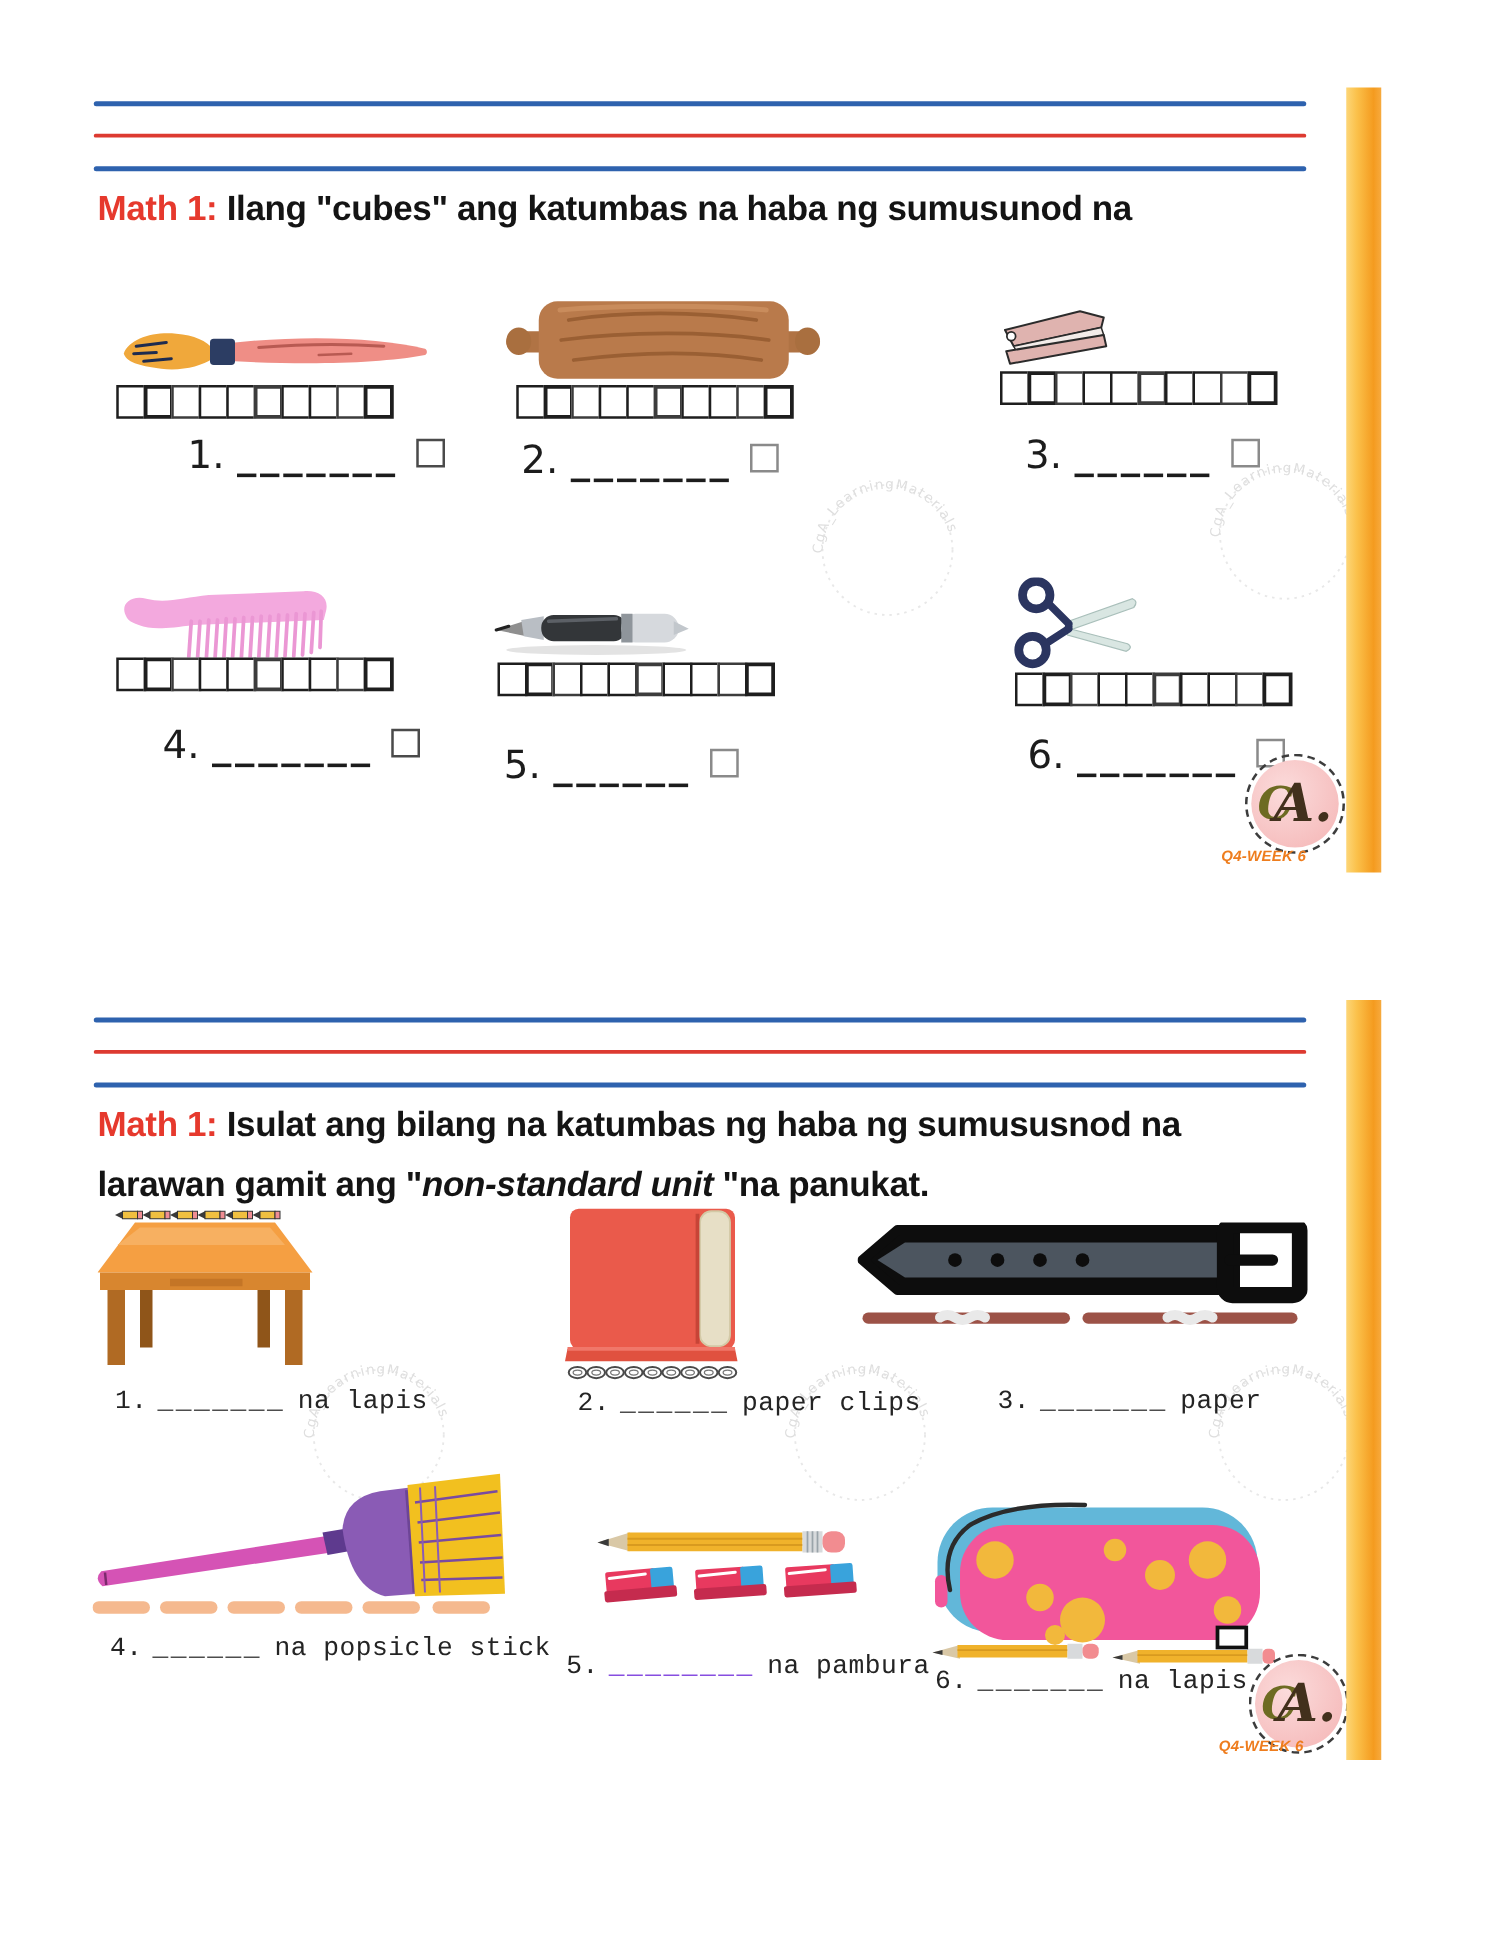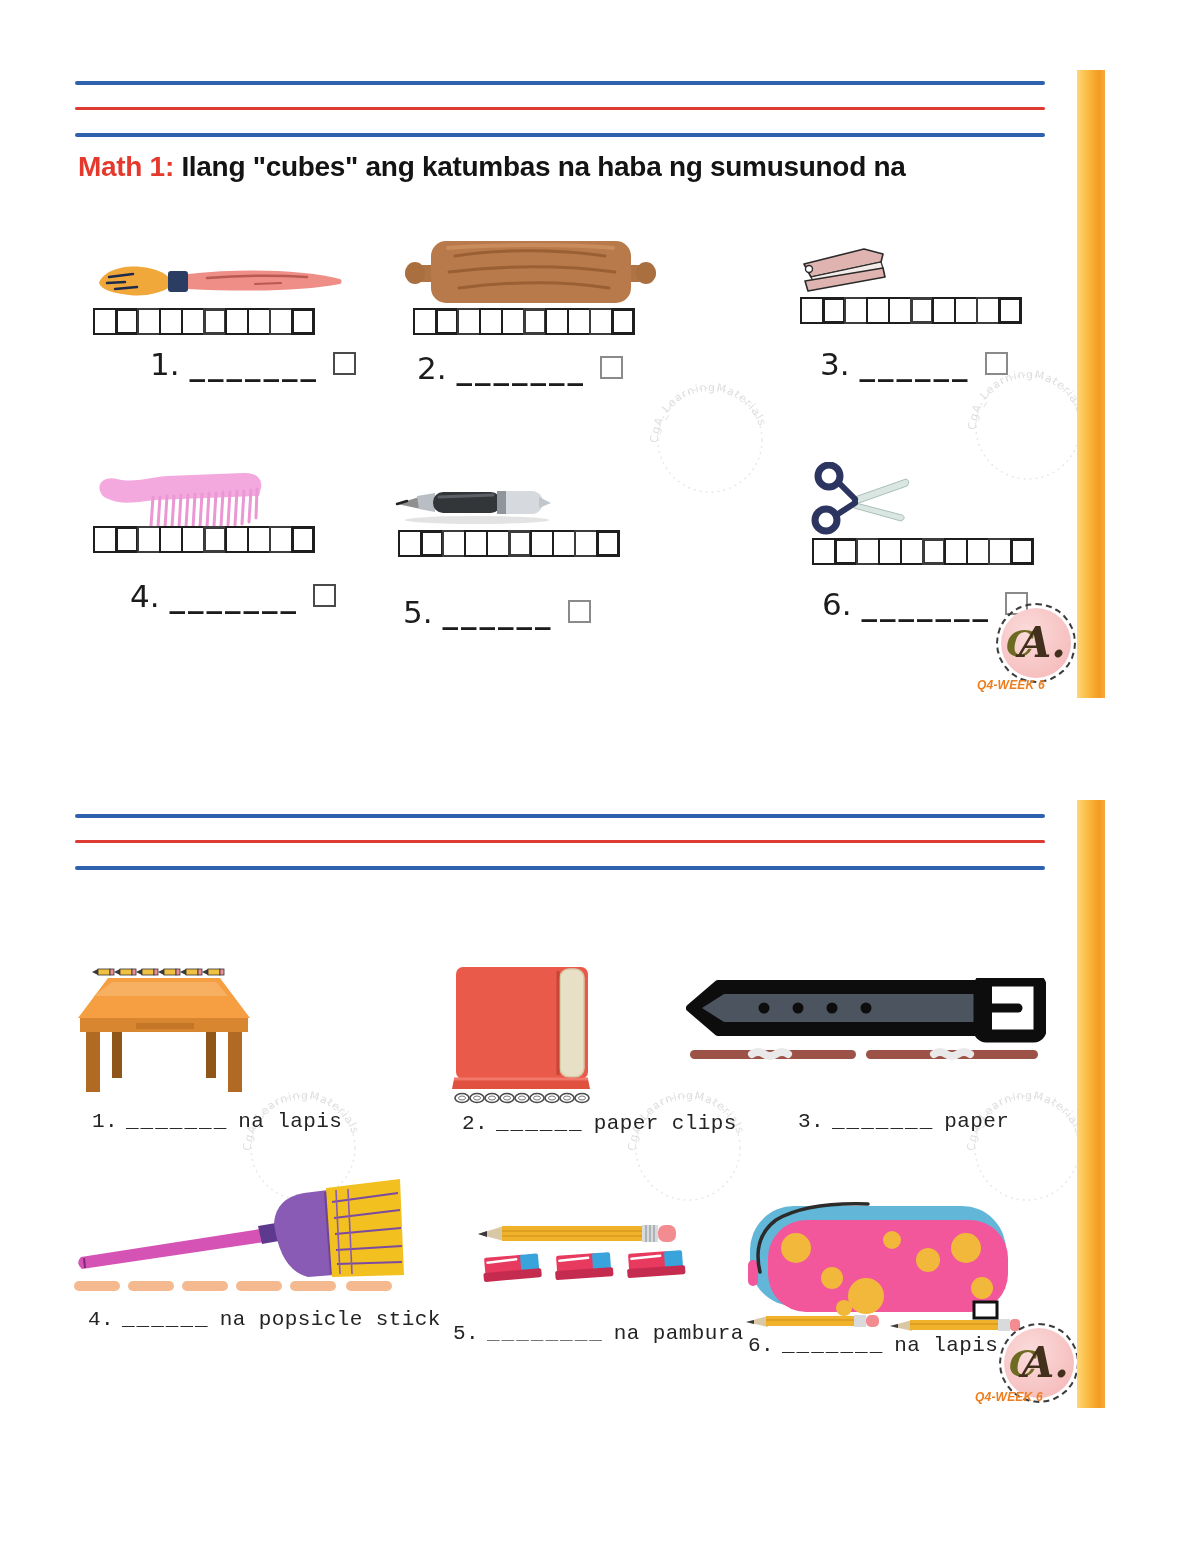"Math 1: Isulat ang bilang" div.title { html: none -> <div> <span>Math 1:</span> <span>Isulat ang bilang na katumbas ng haba ng sumususnod na</span><br> <span>larawan gamit ang "</span><i>non-standard unit </i><span>"na panukat.</span> </div> }
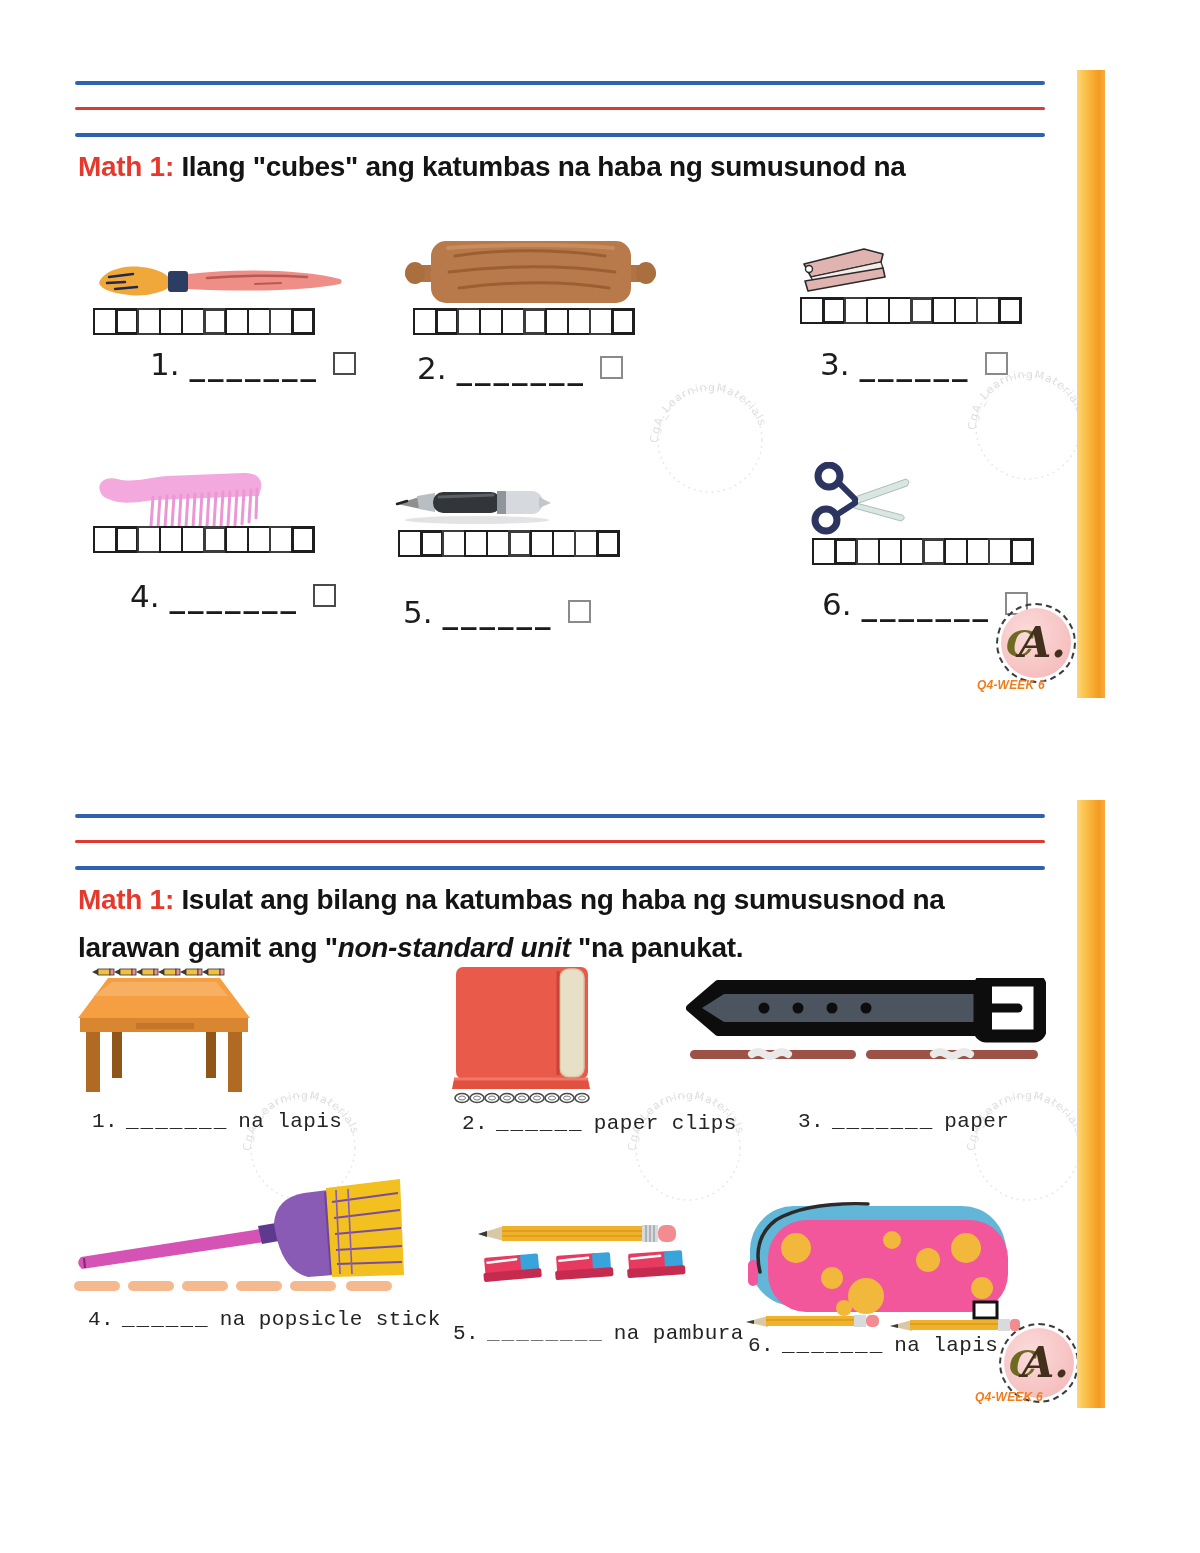"________" .p2-label .blank.faint { color: #737373 -> #6d28d9 }
